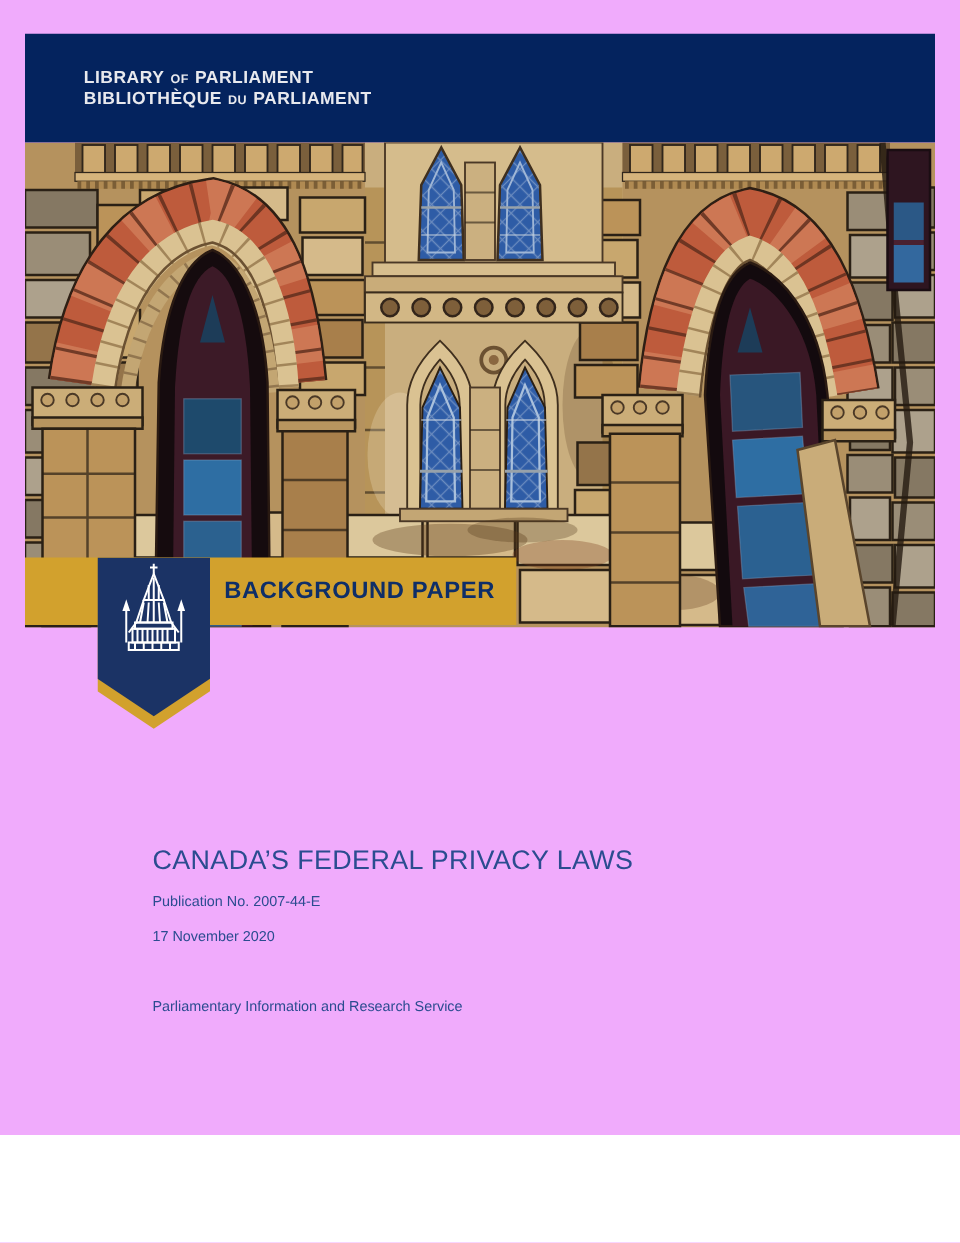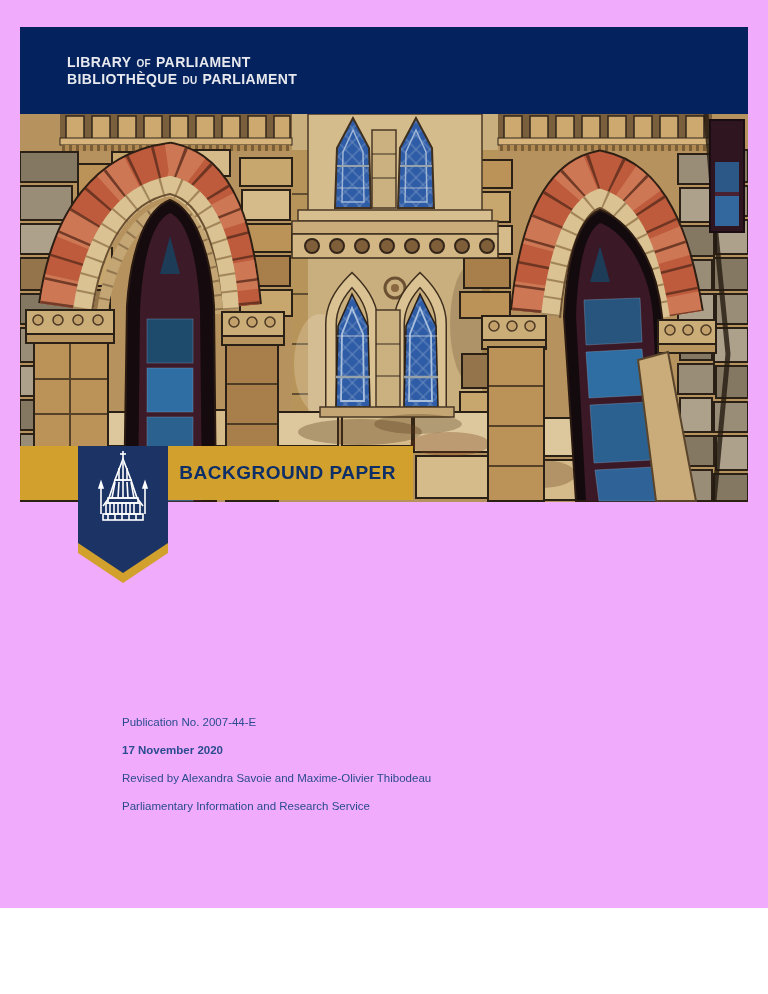"CANADA’S FEDERAL PRIVACY LAWS" div.doc-title { html: none -> <div>CANADA’S FEDERAL PRIVACY LAWS</div> }
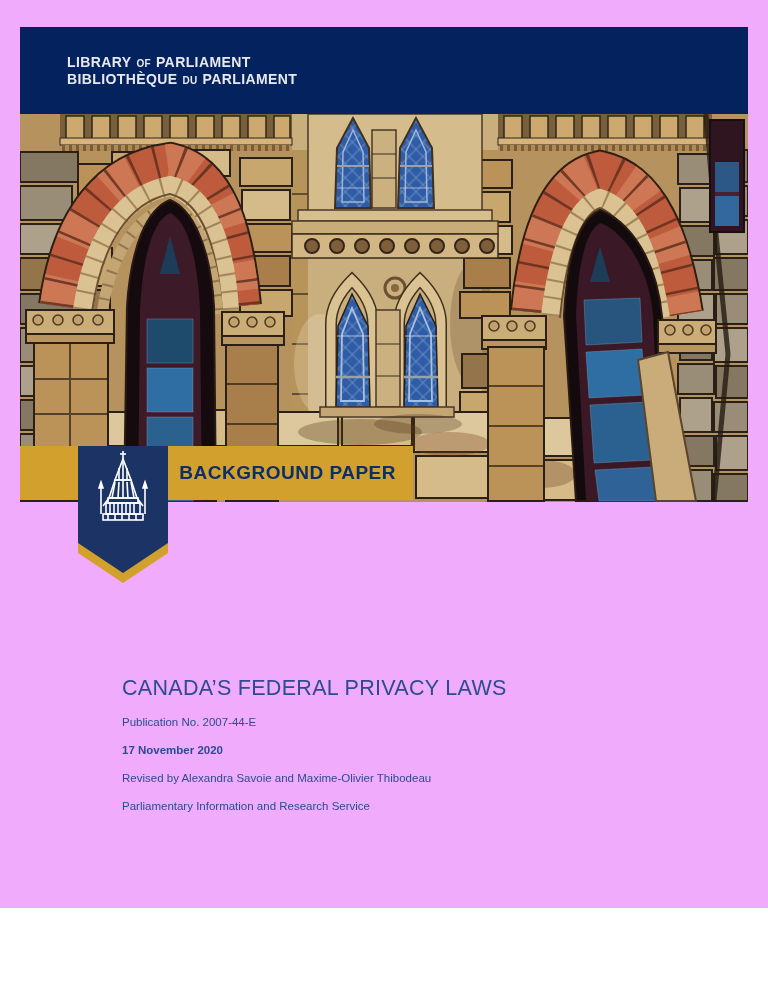"17 November 2020" .meta.bold { font-weight: 700 -> 400 }
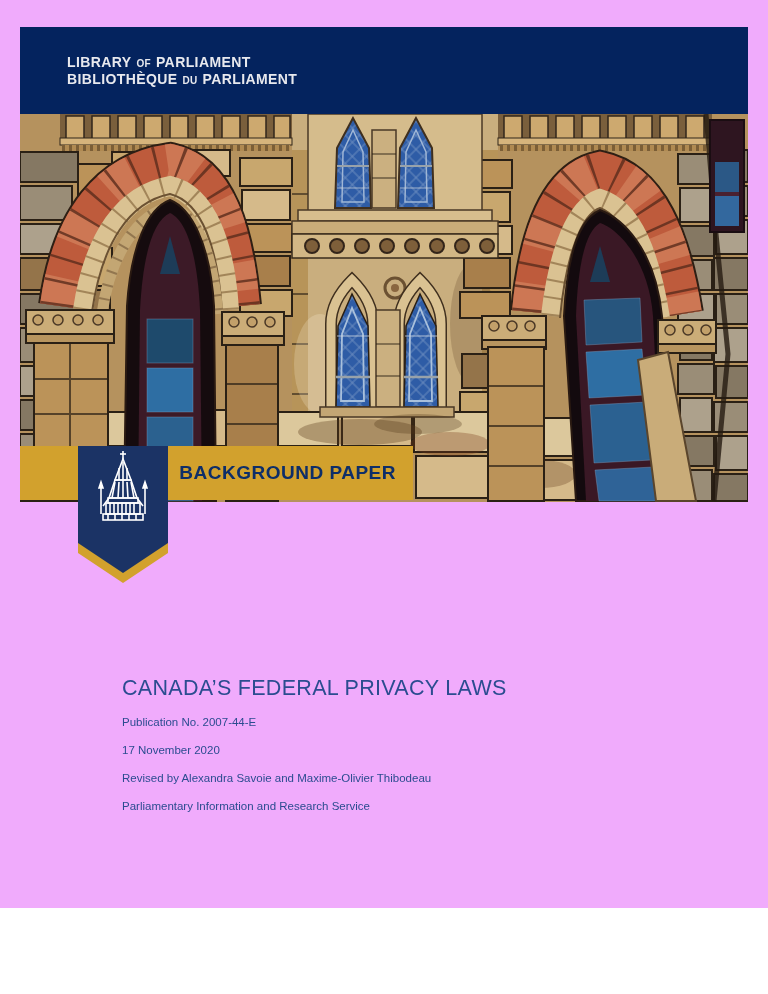"Revised by Alexandra Savoie and" div.meta { html: <div>Revised by Alexandra Savoie and Maxime-Olivier Thibodeau</div> -> none }
